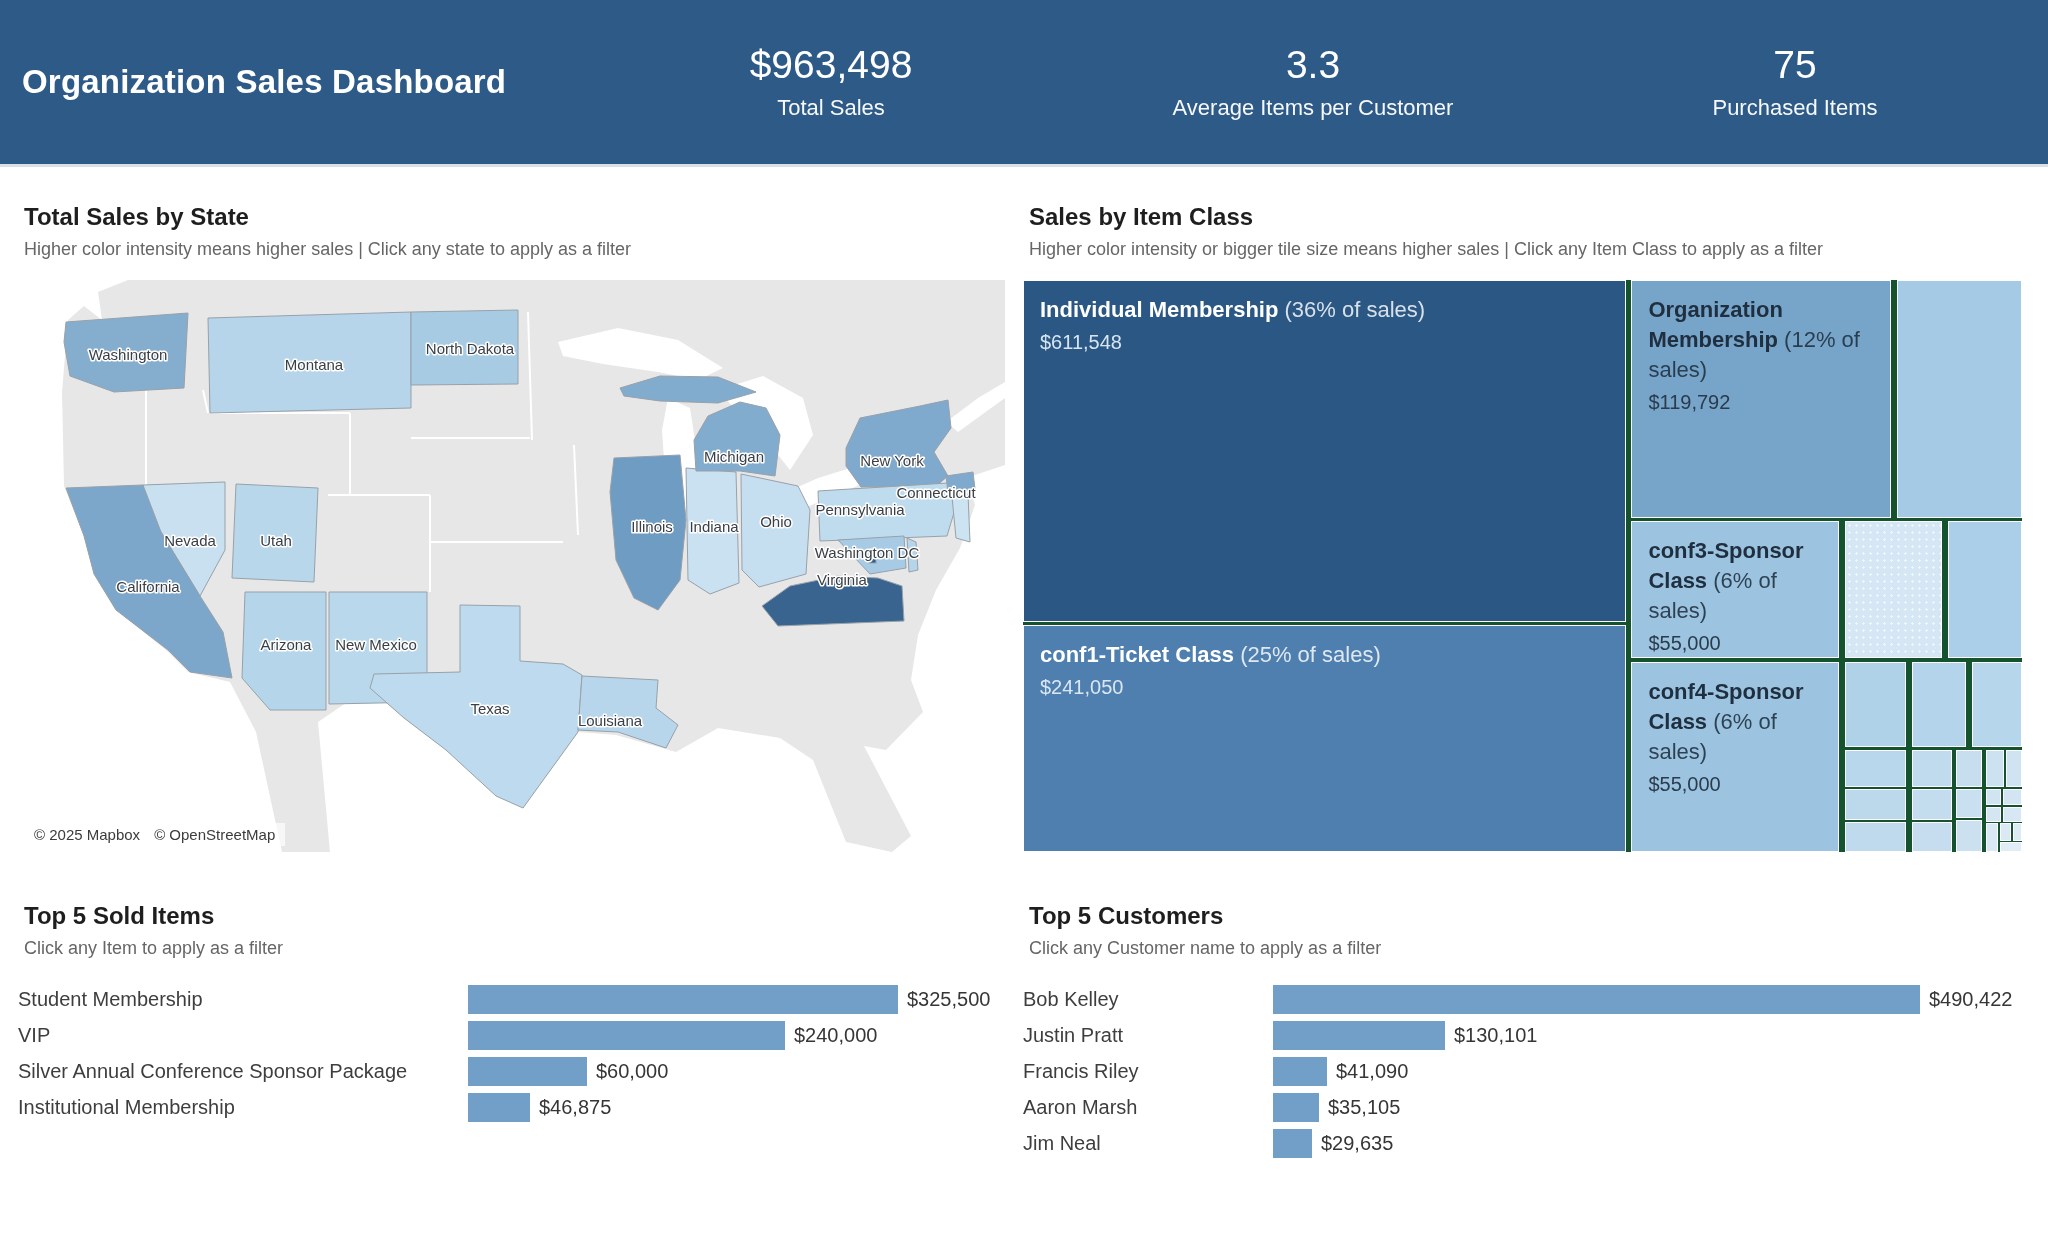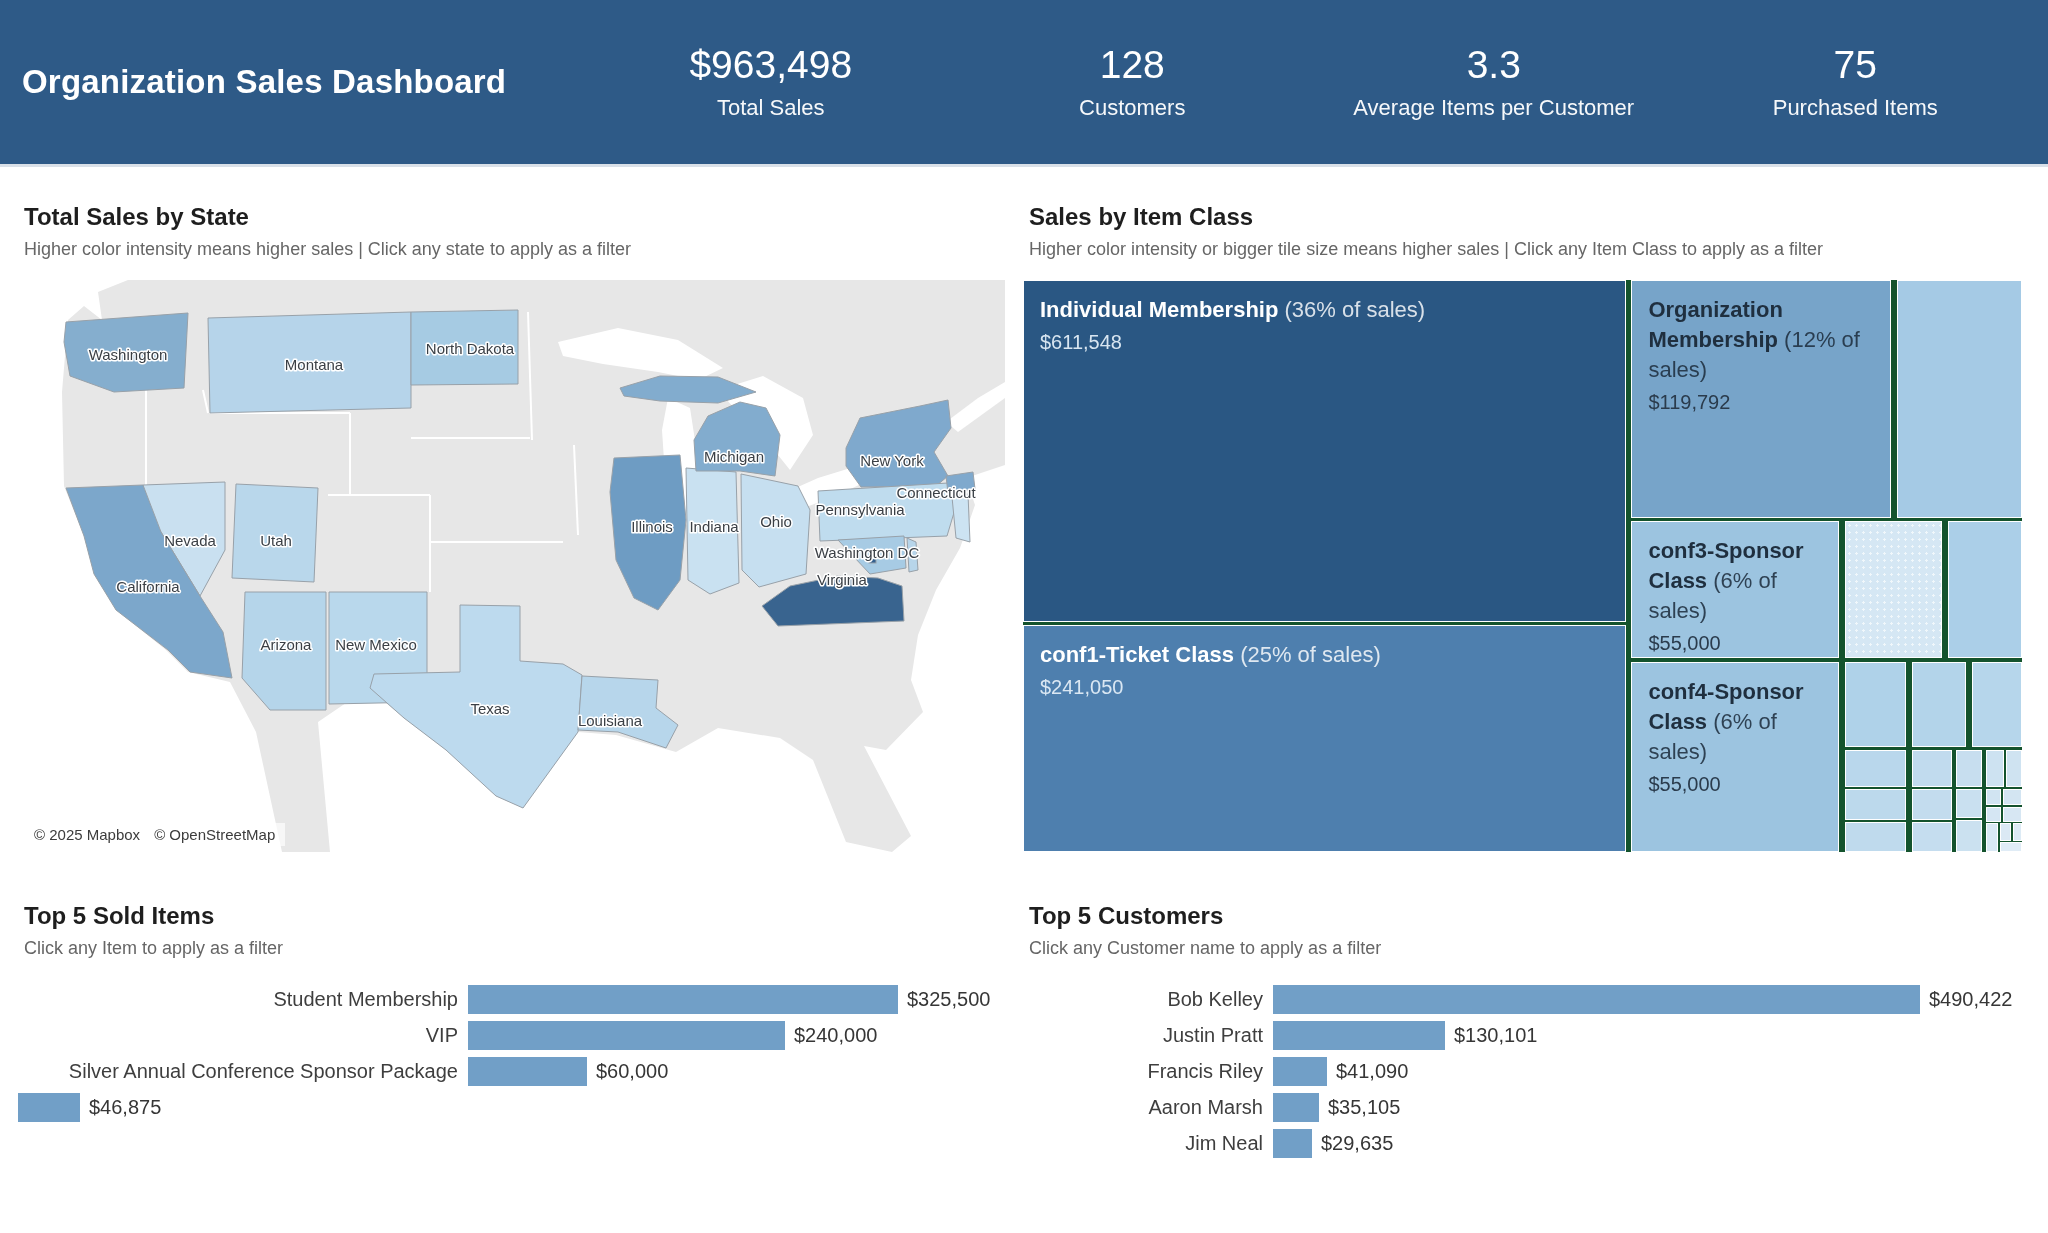"128" div.kpi { html: <div> <div>128</div> <div>Customers</div> </div> -> none }
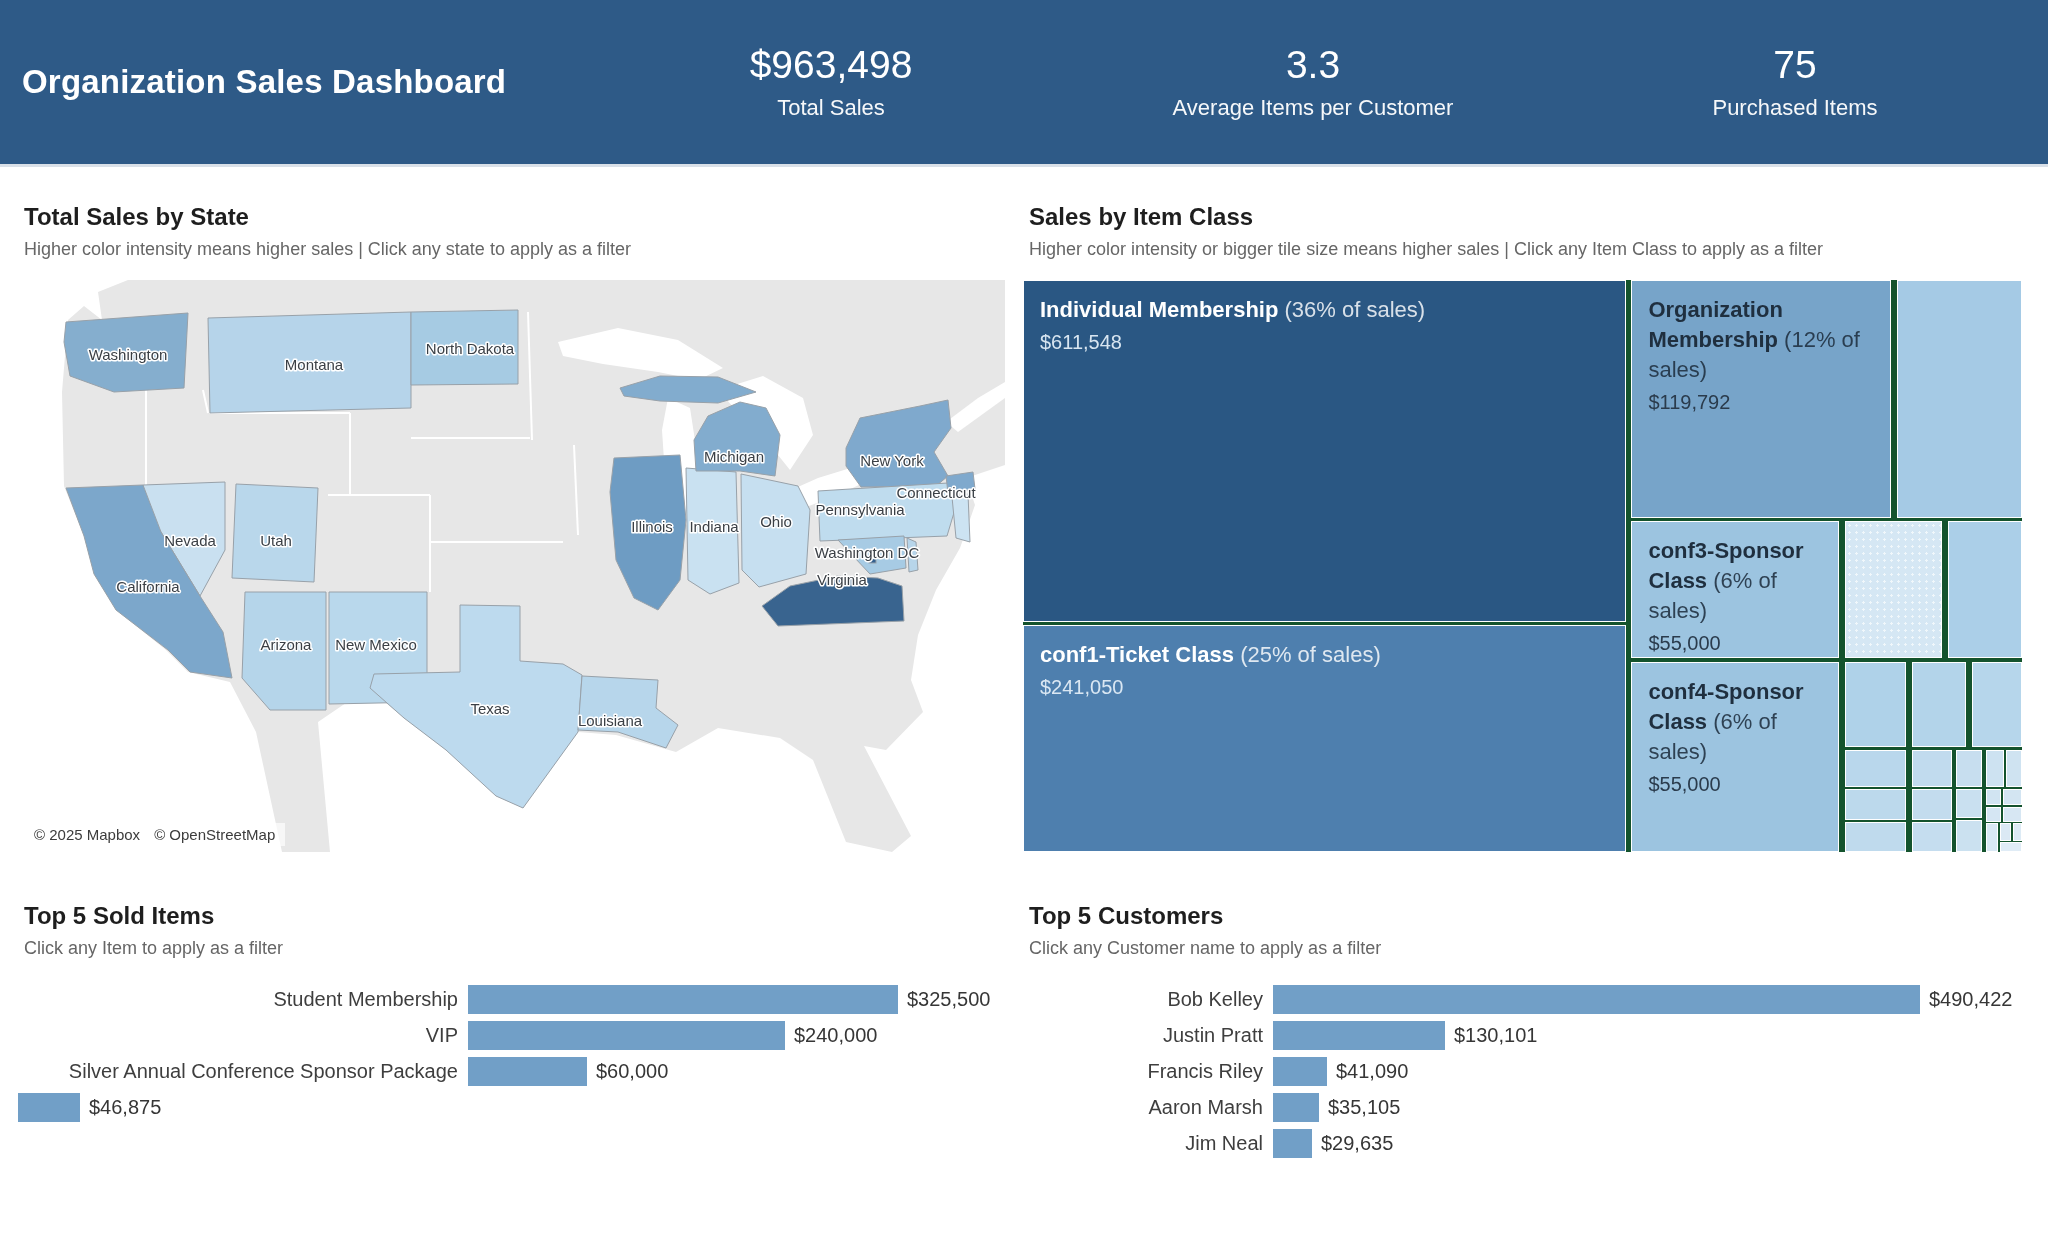"Student Membership" .bar-cat { text-align: right -> left }
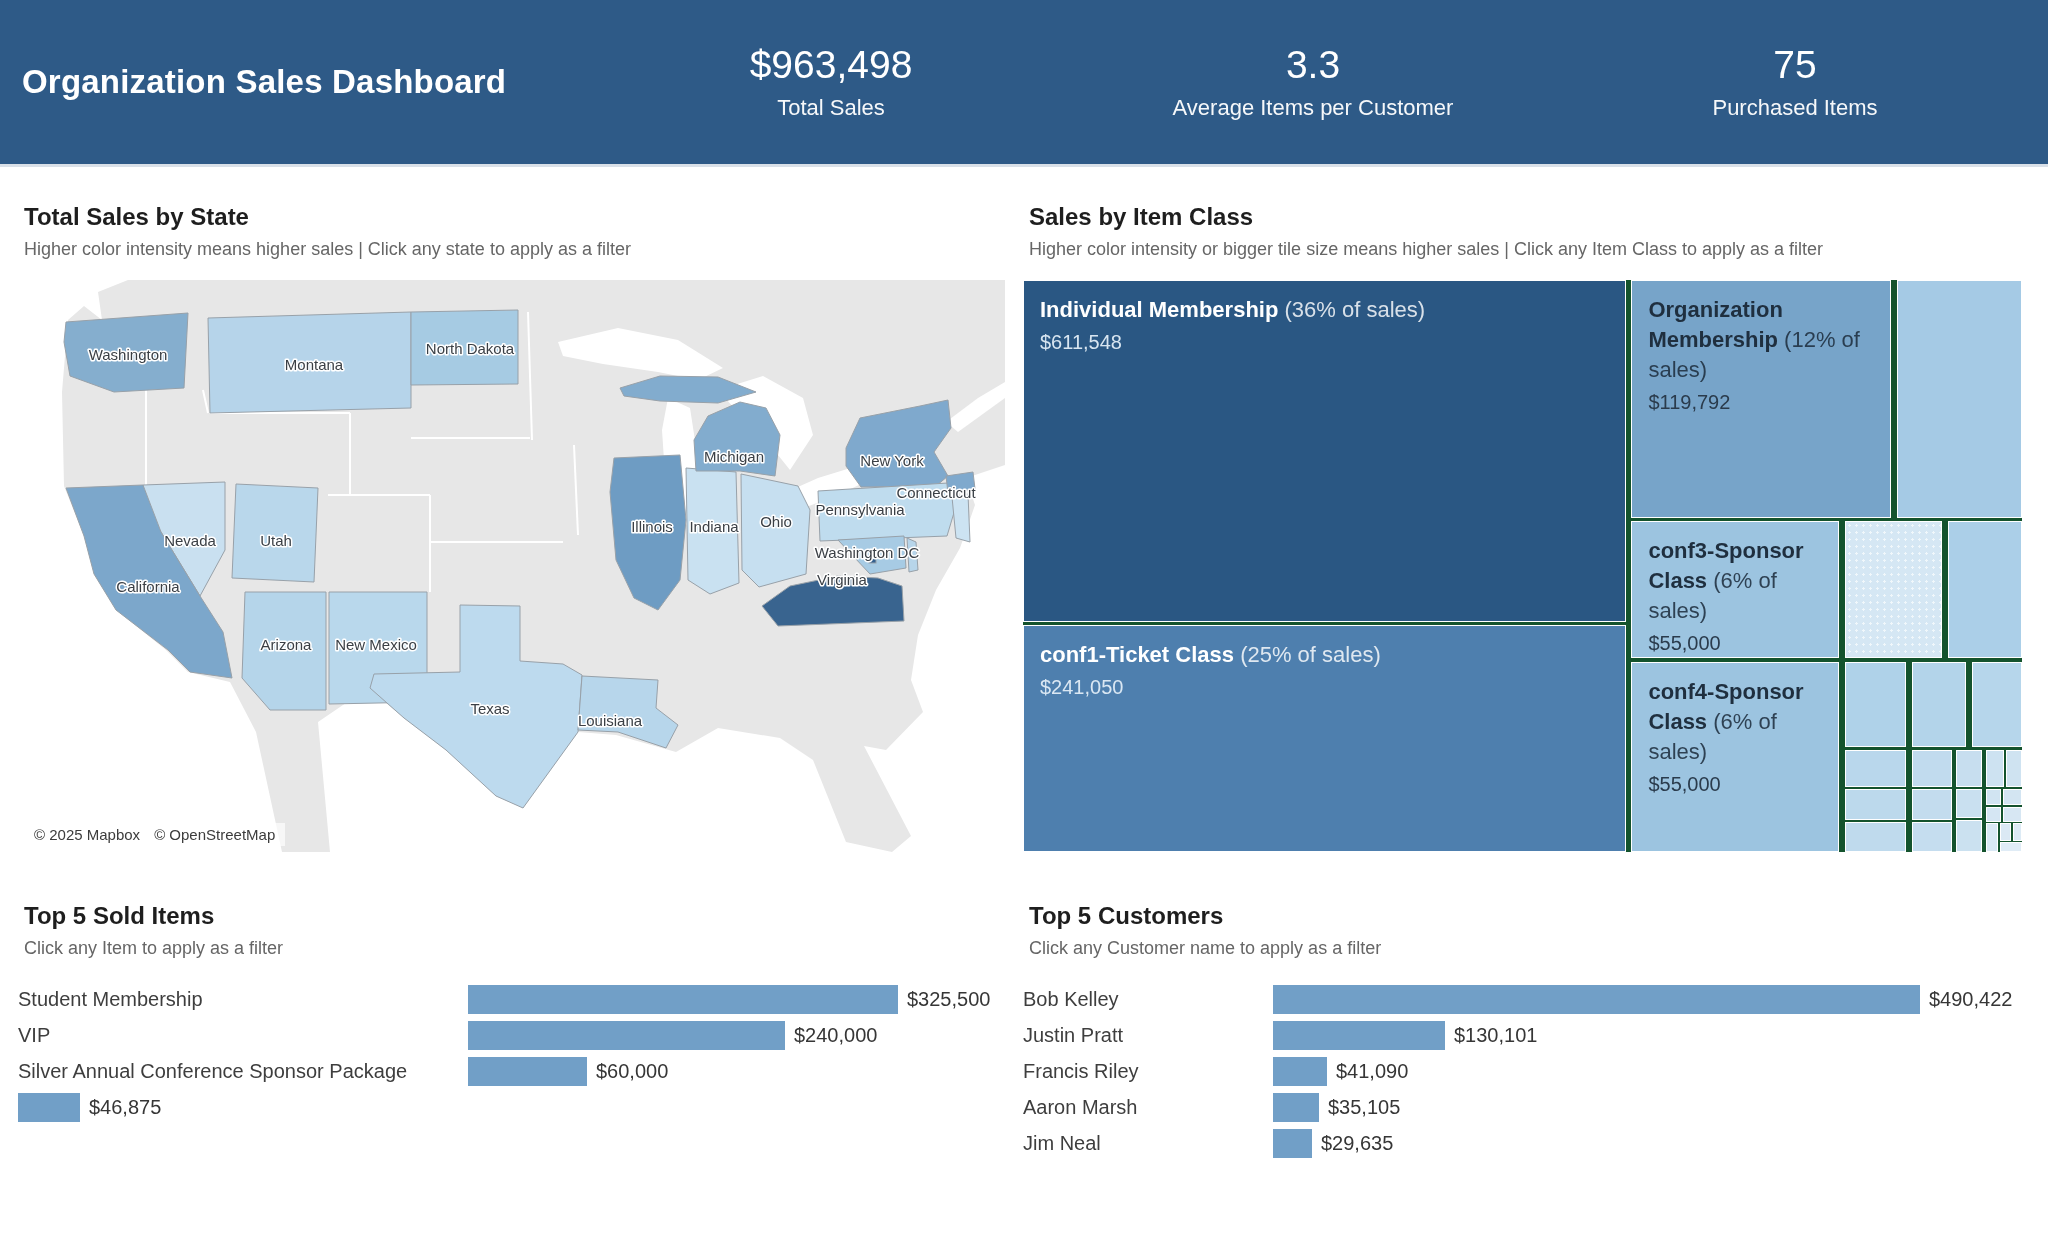"Institutional Membership" div.bar-cat { html: none -> <div>Institutional Membership</div> }
